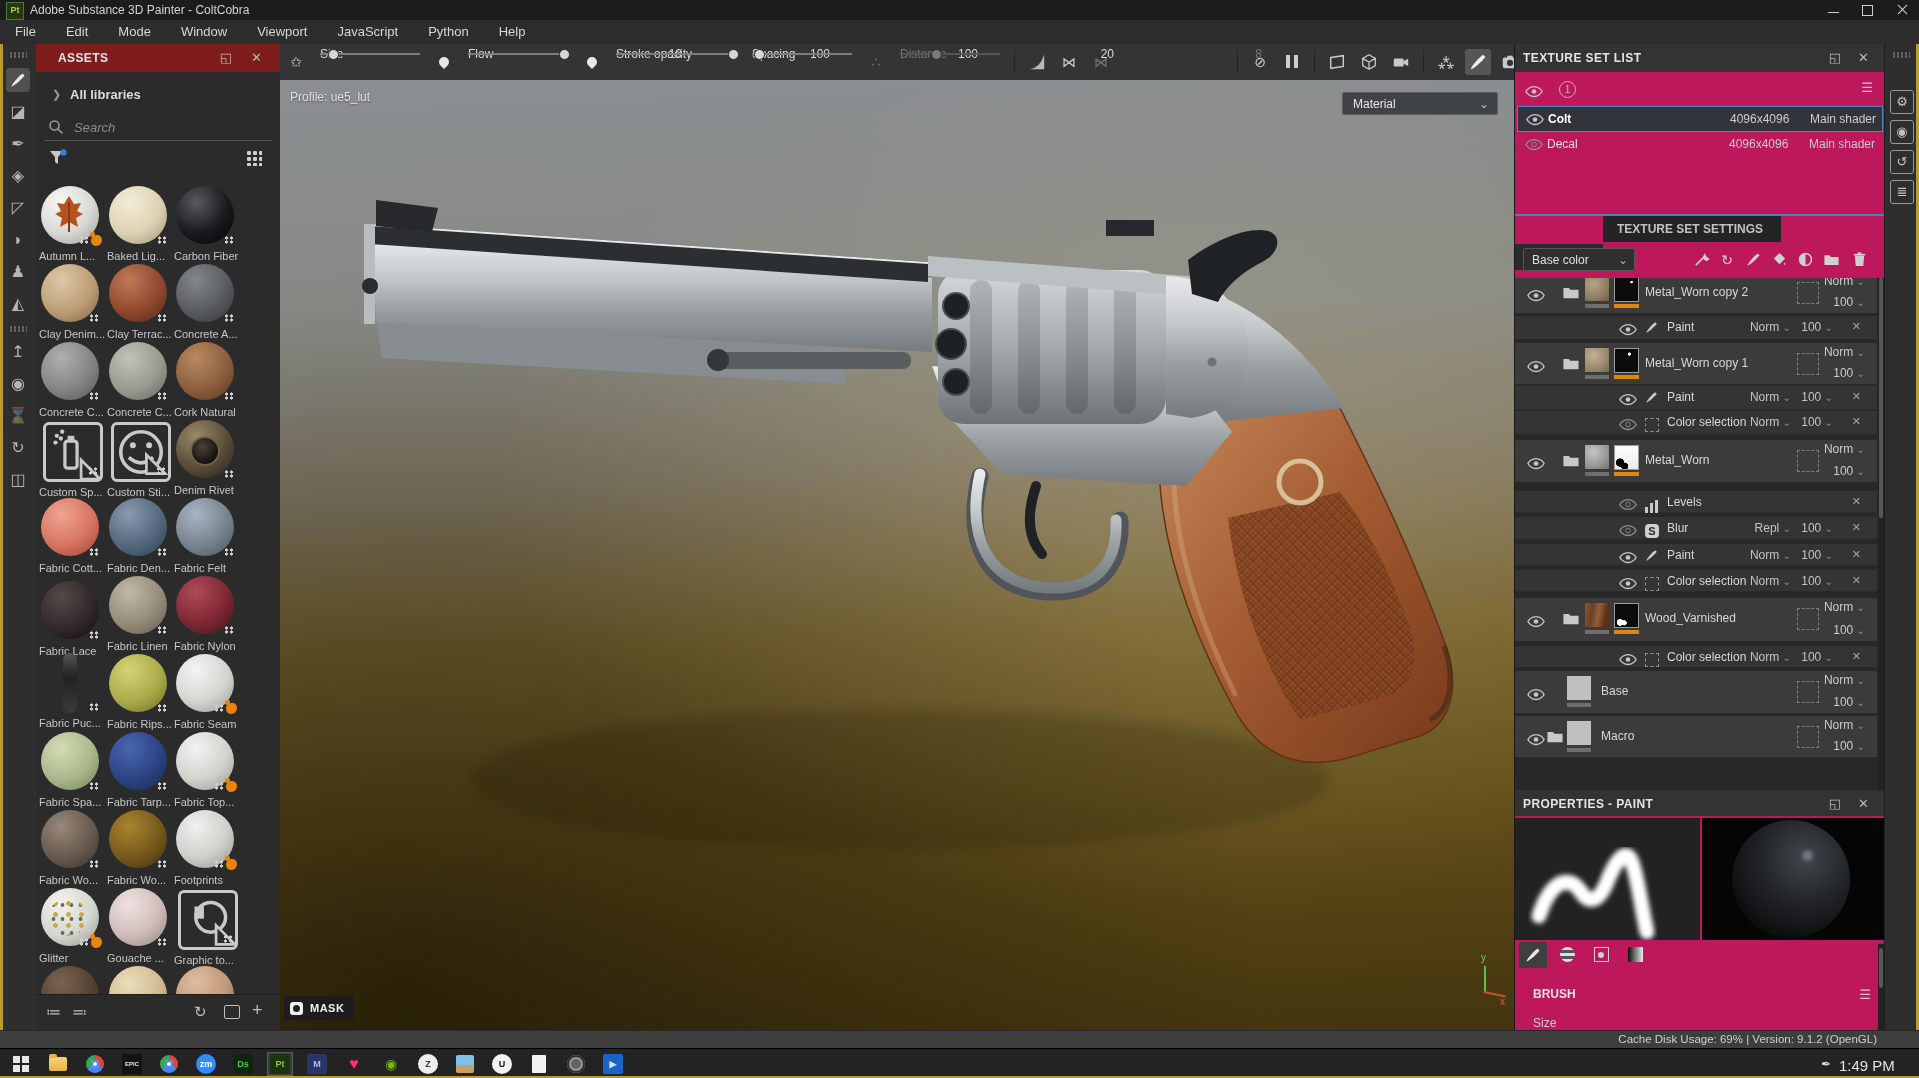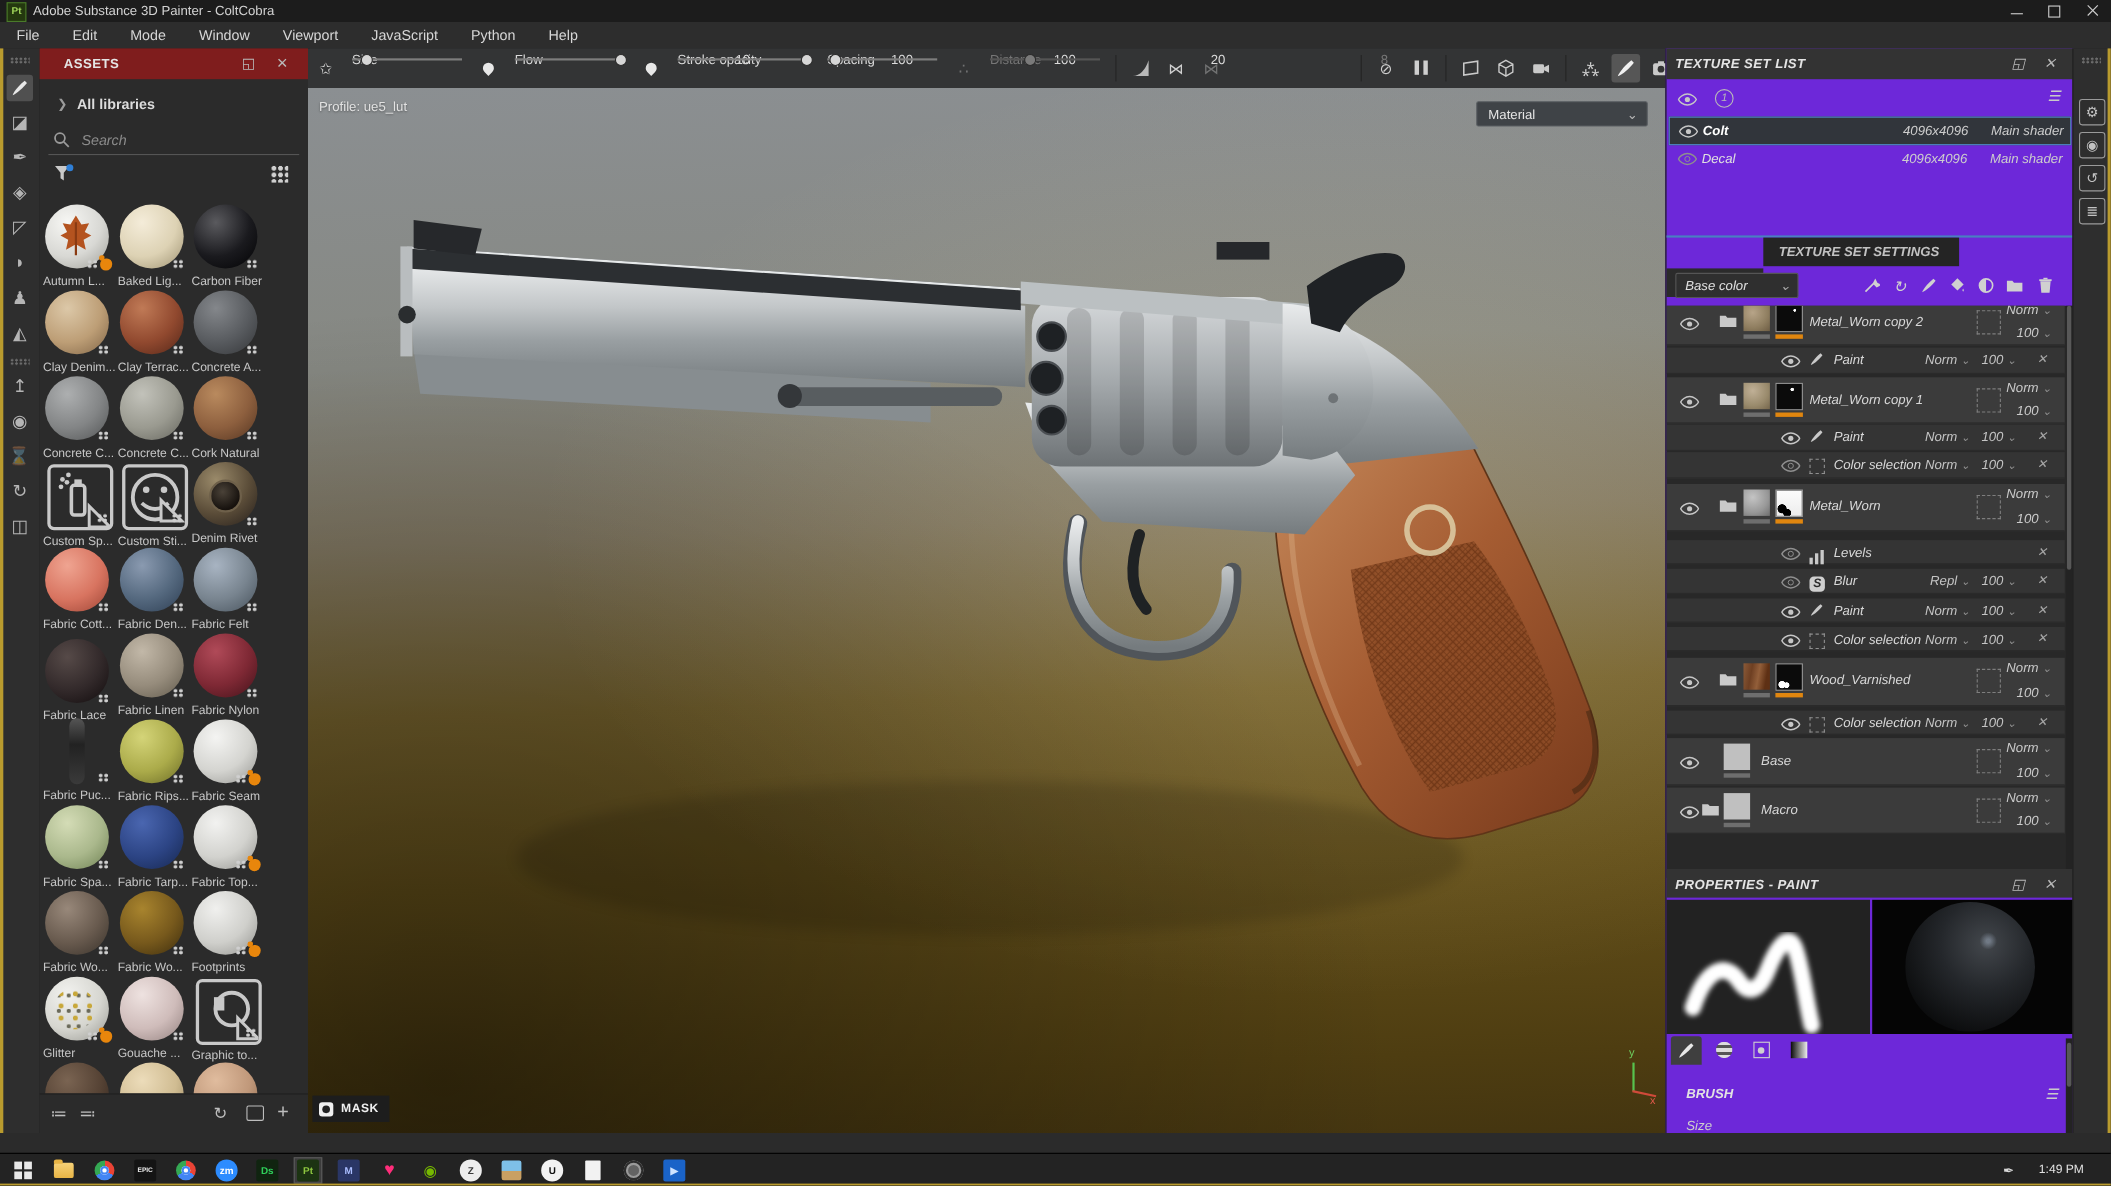"TEXTURE SET LIST" #rpanel { background: #6d28d9 -> #be185d; font-style: italic -> none }
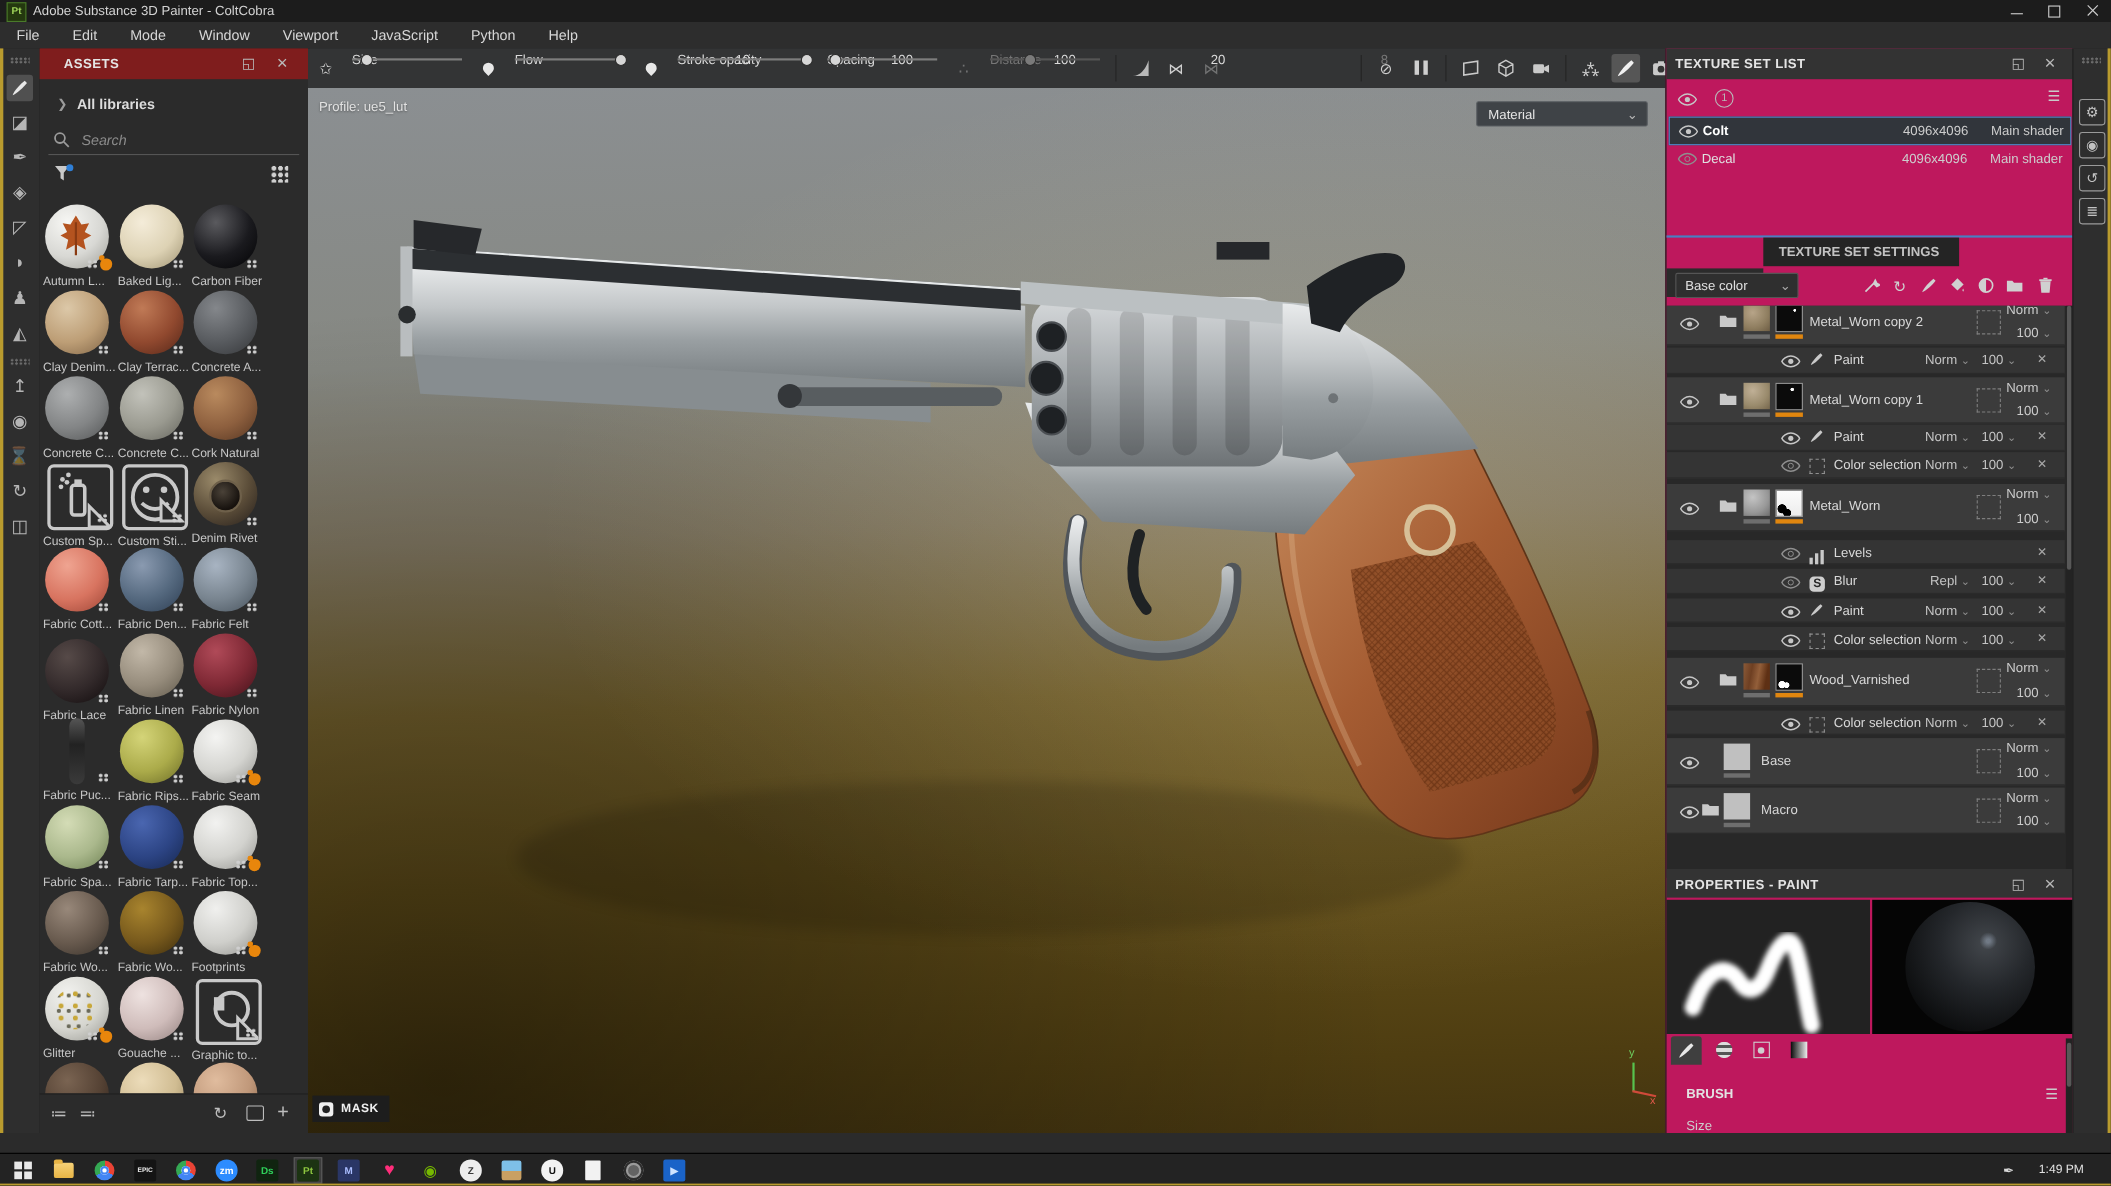"Cache Disk Usage: 69% |" div { html: none -> <div> <span>Cache Disk Usage: 69% | Version: 9.1.2 (OpenGL)</span> </div> }
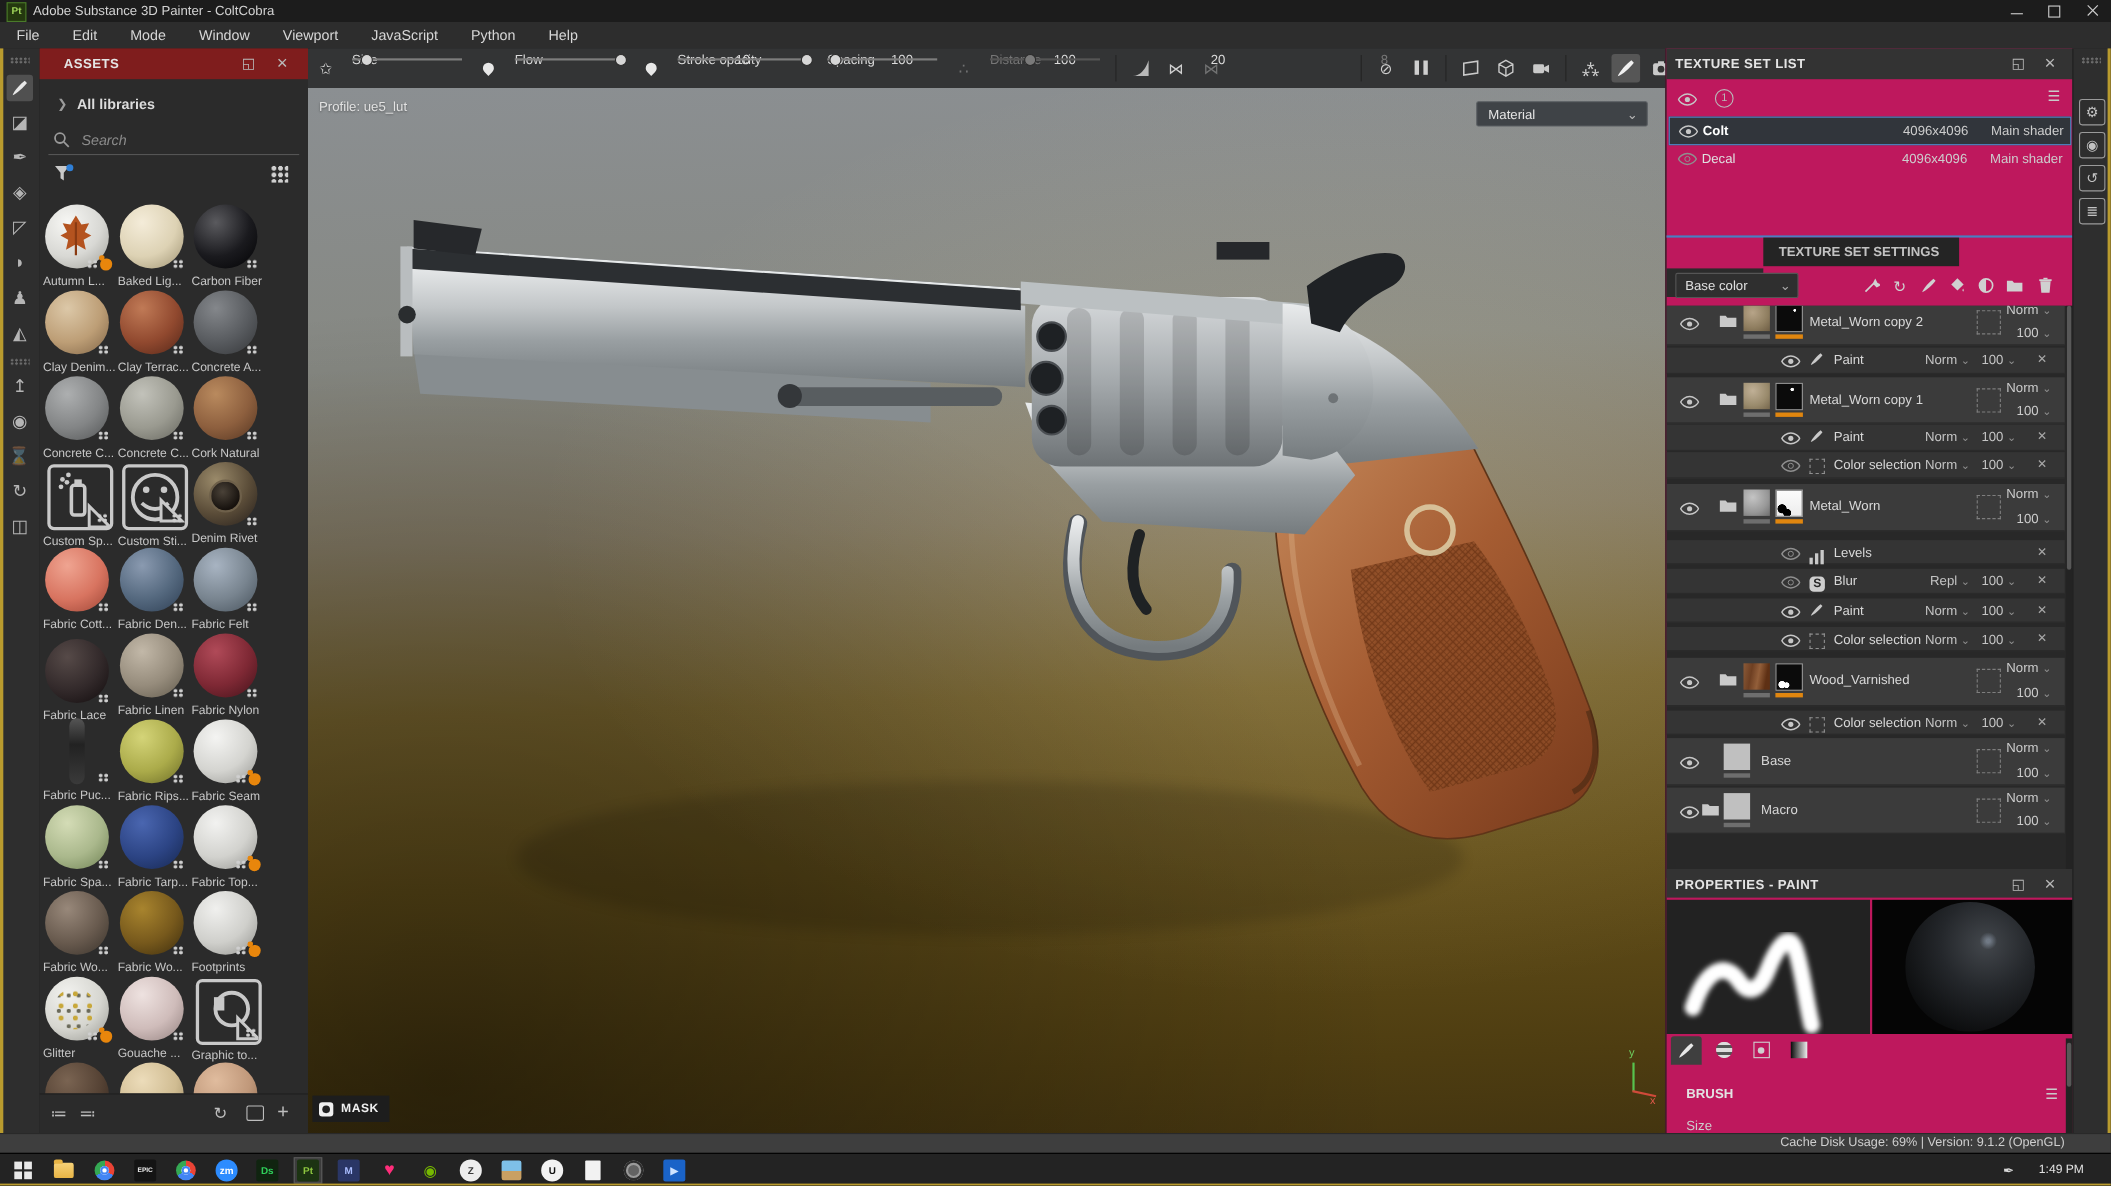"1:49 PM" #tk-time { font-size: 11px -> 15px; text-align: center -> left }
